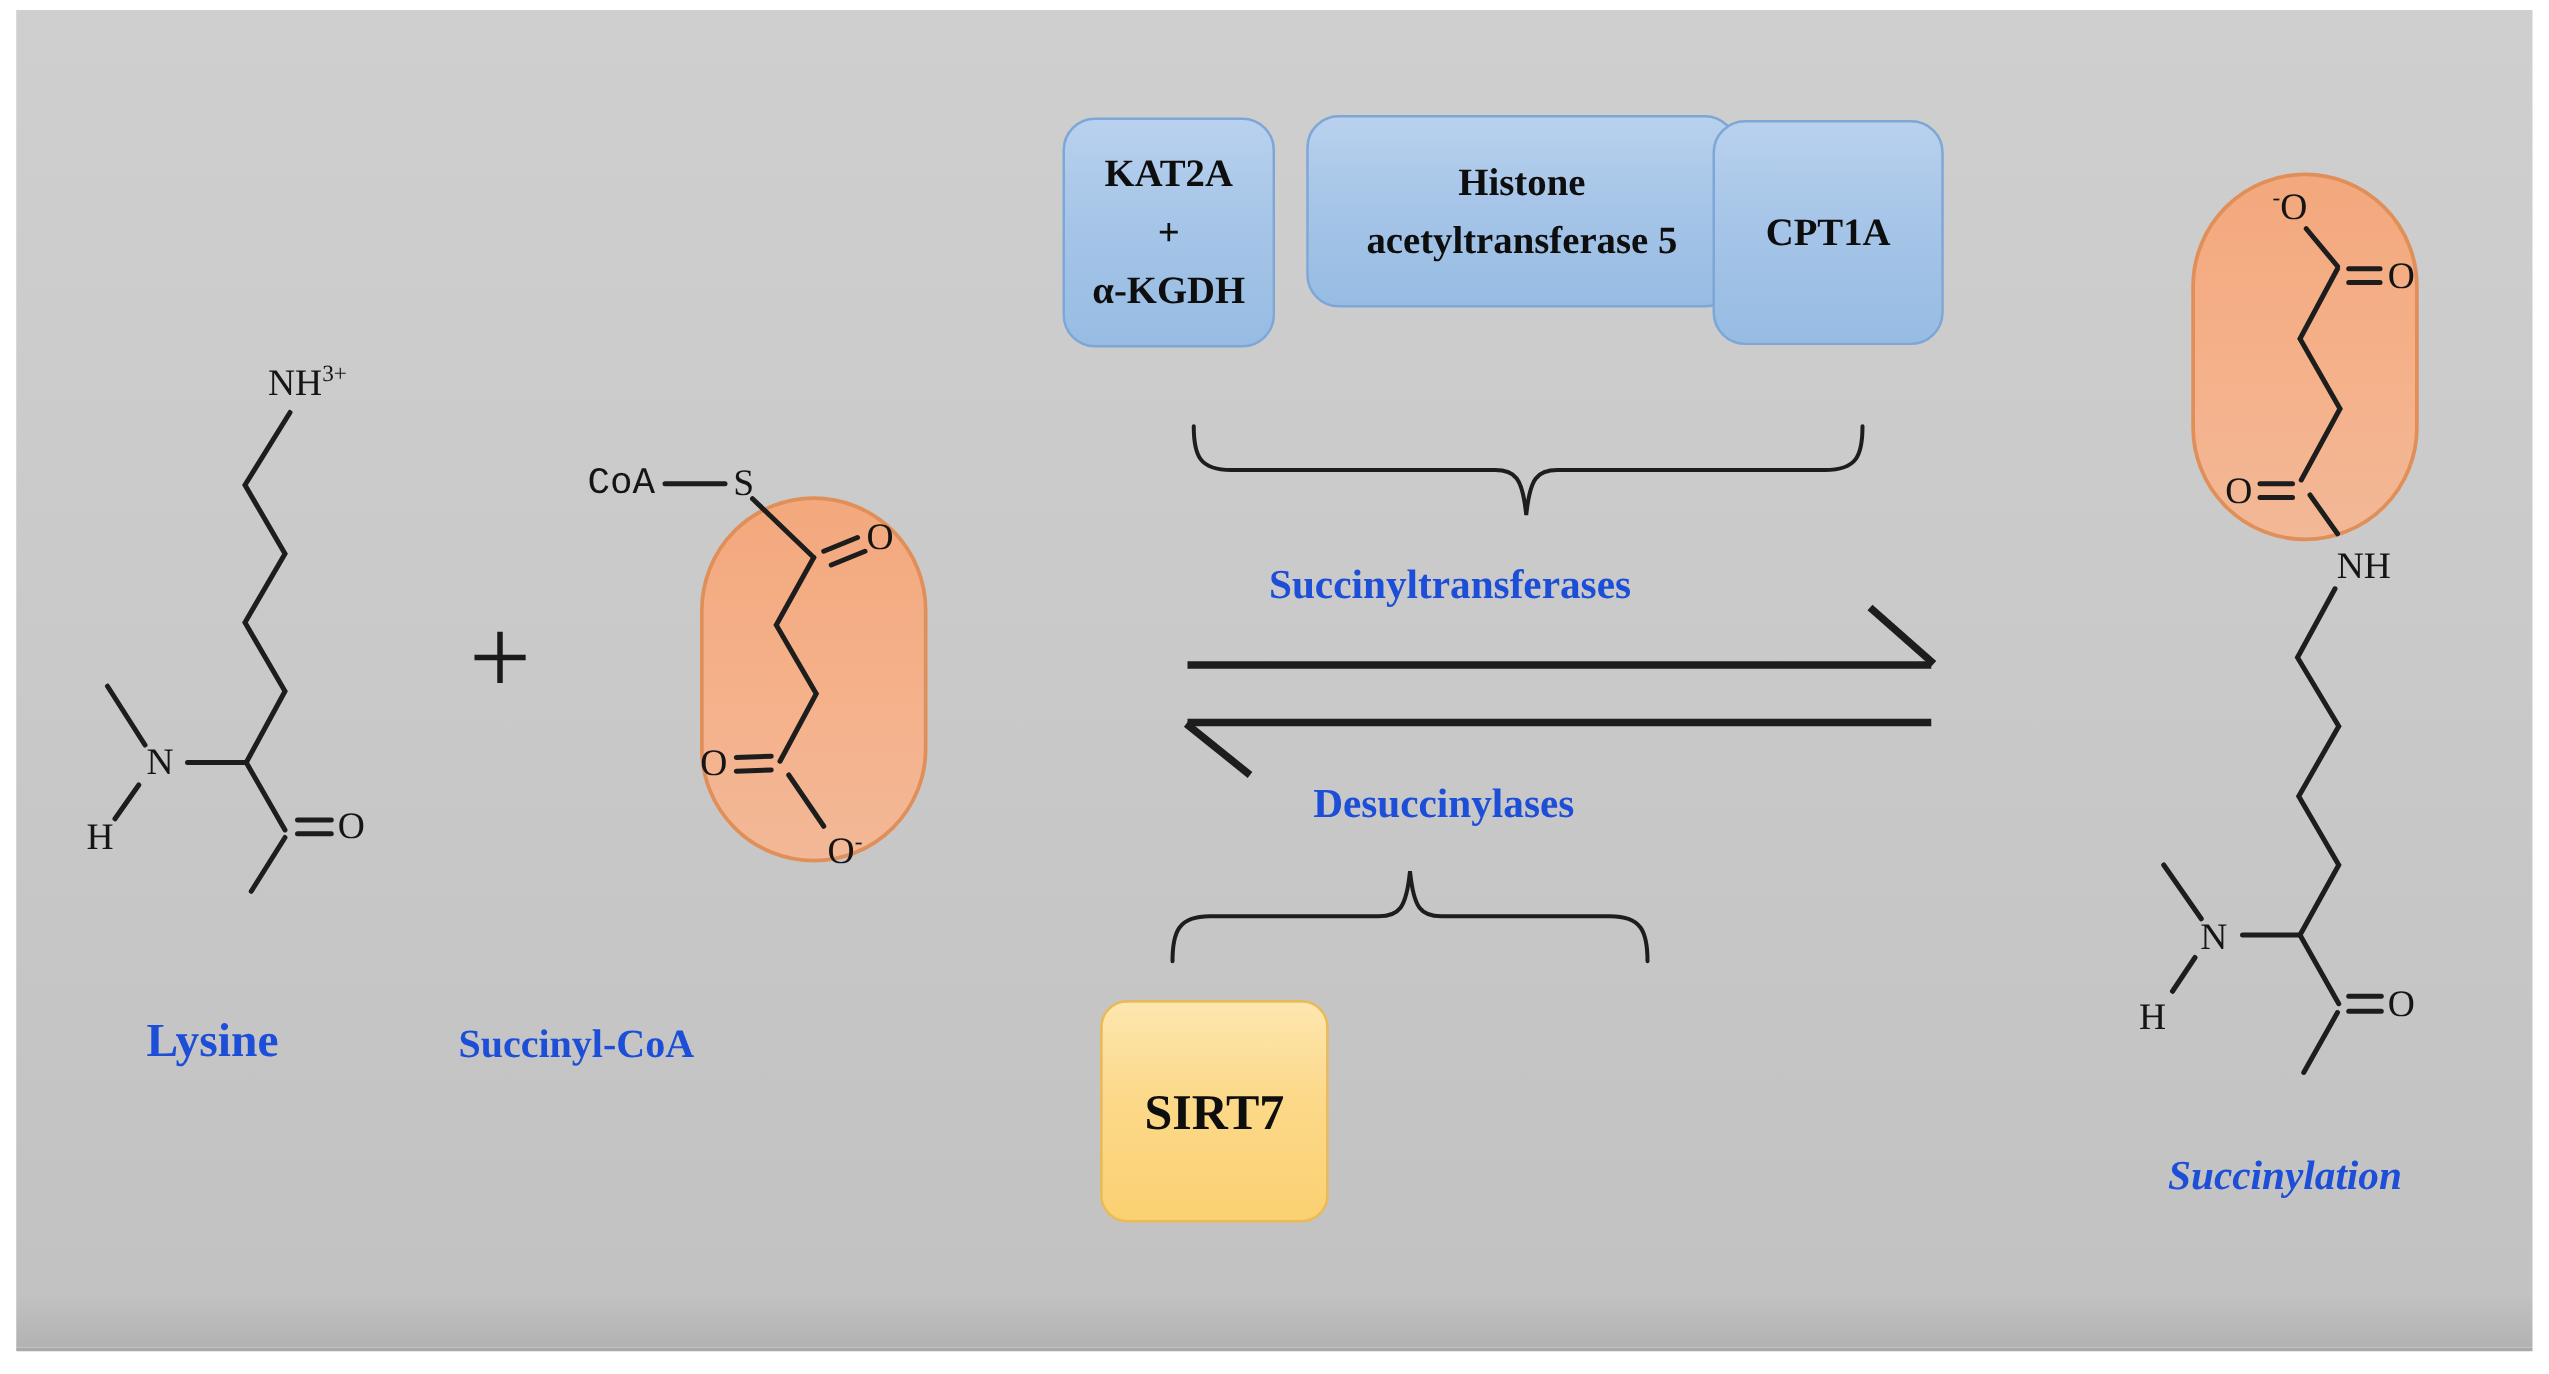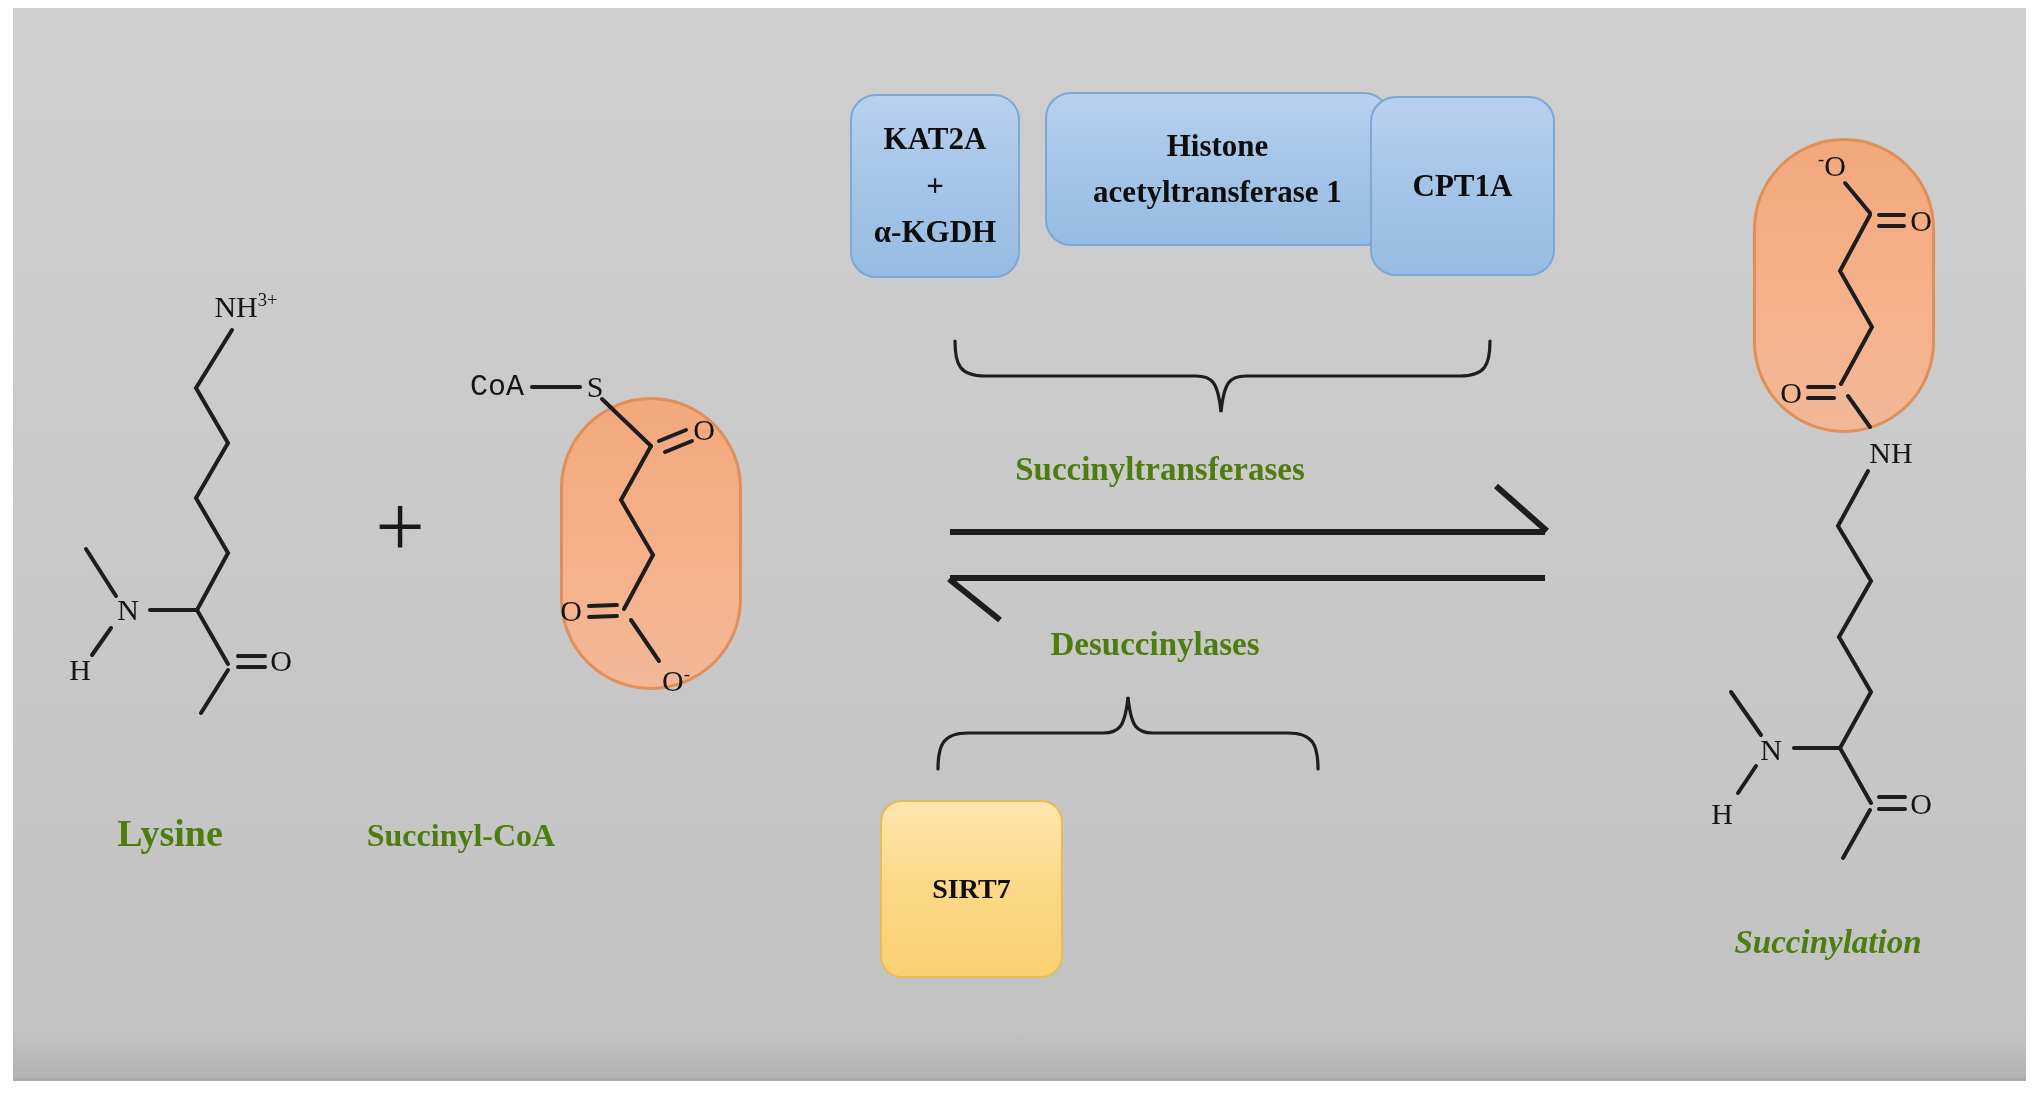"acetyltransferase 1" span { text: 1 -> 5 }
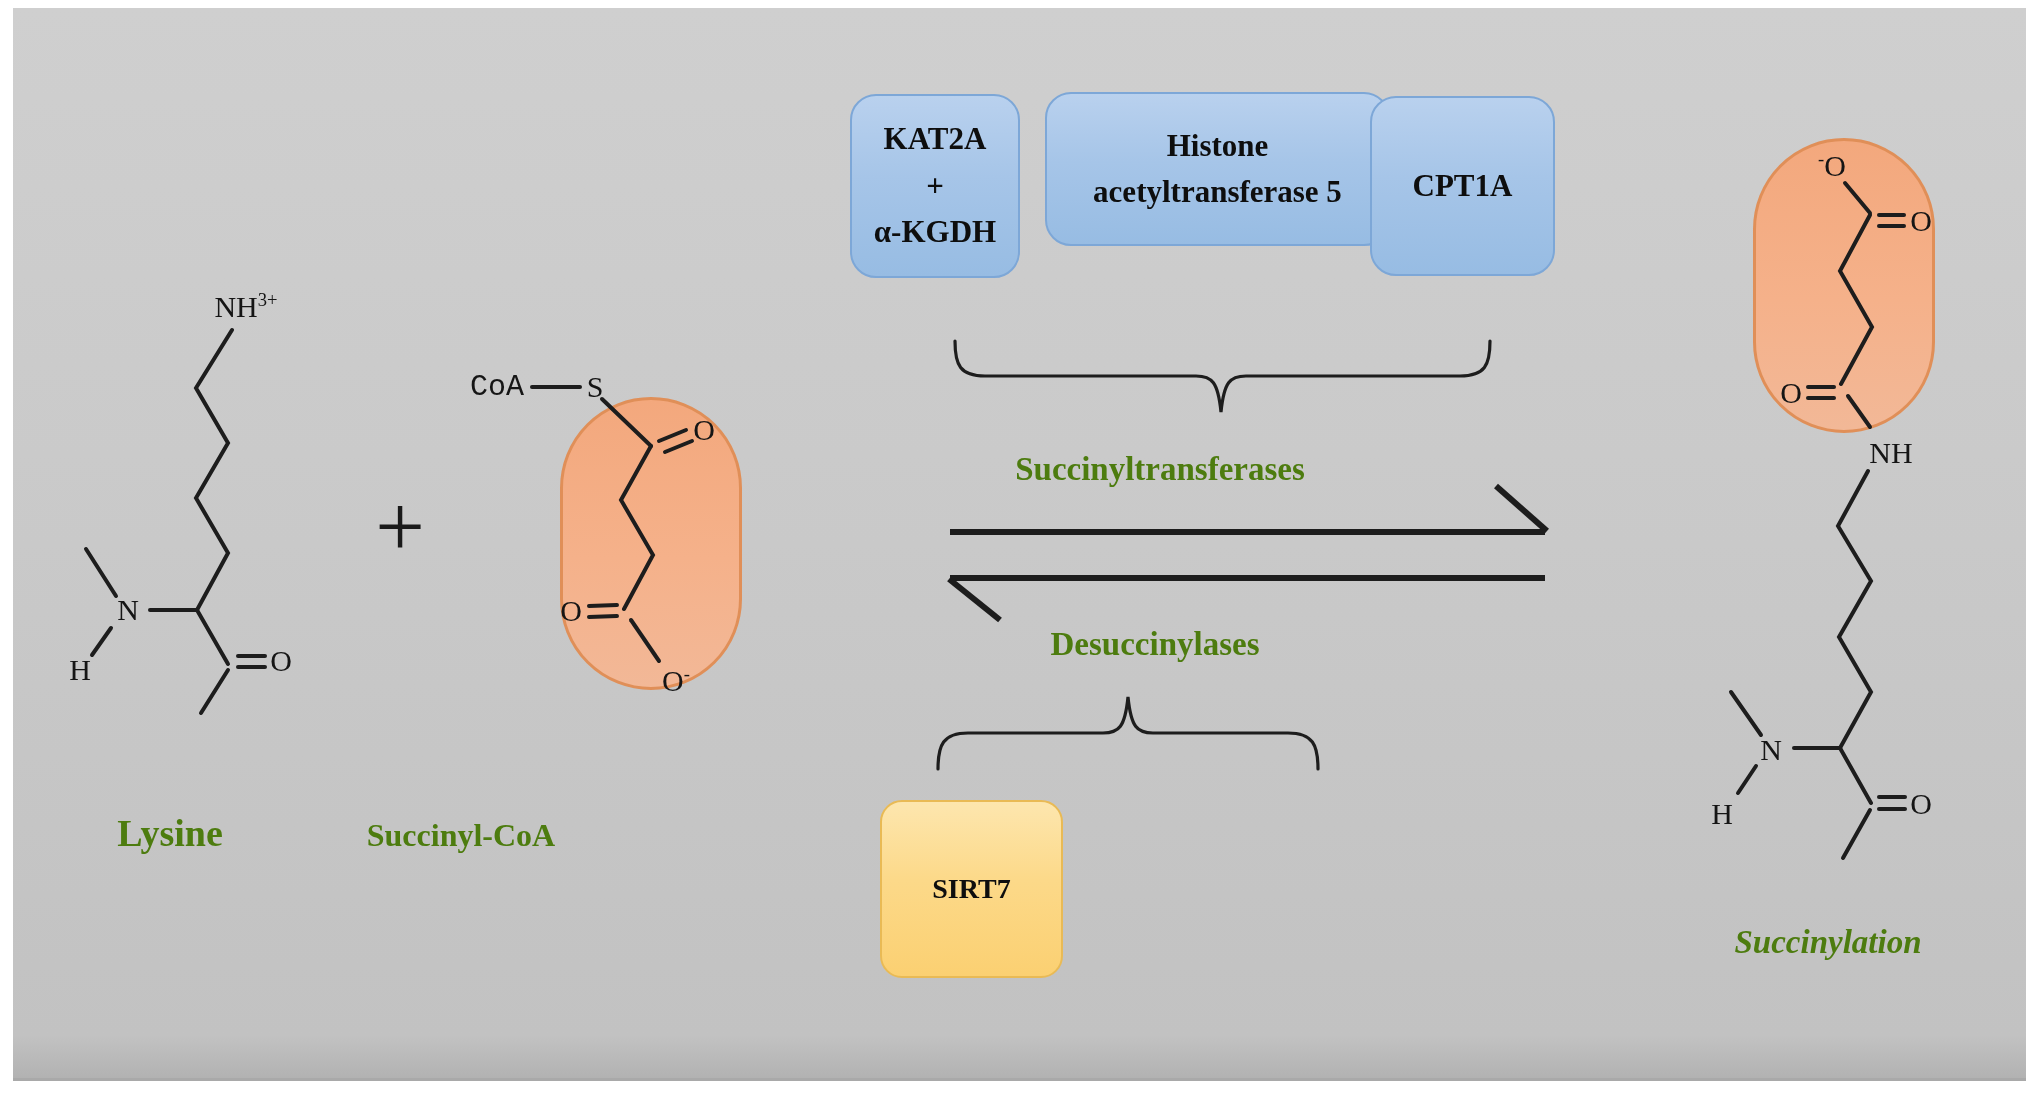"Succinyltransferases" .lbl { color: #4d7c0f -> #1d4ed8 }
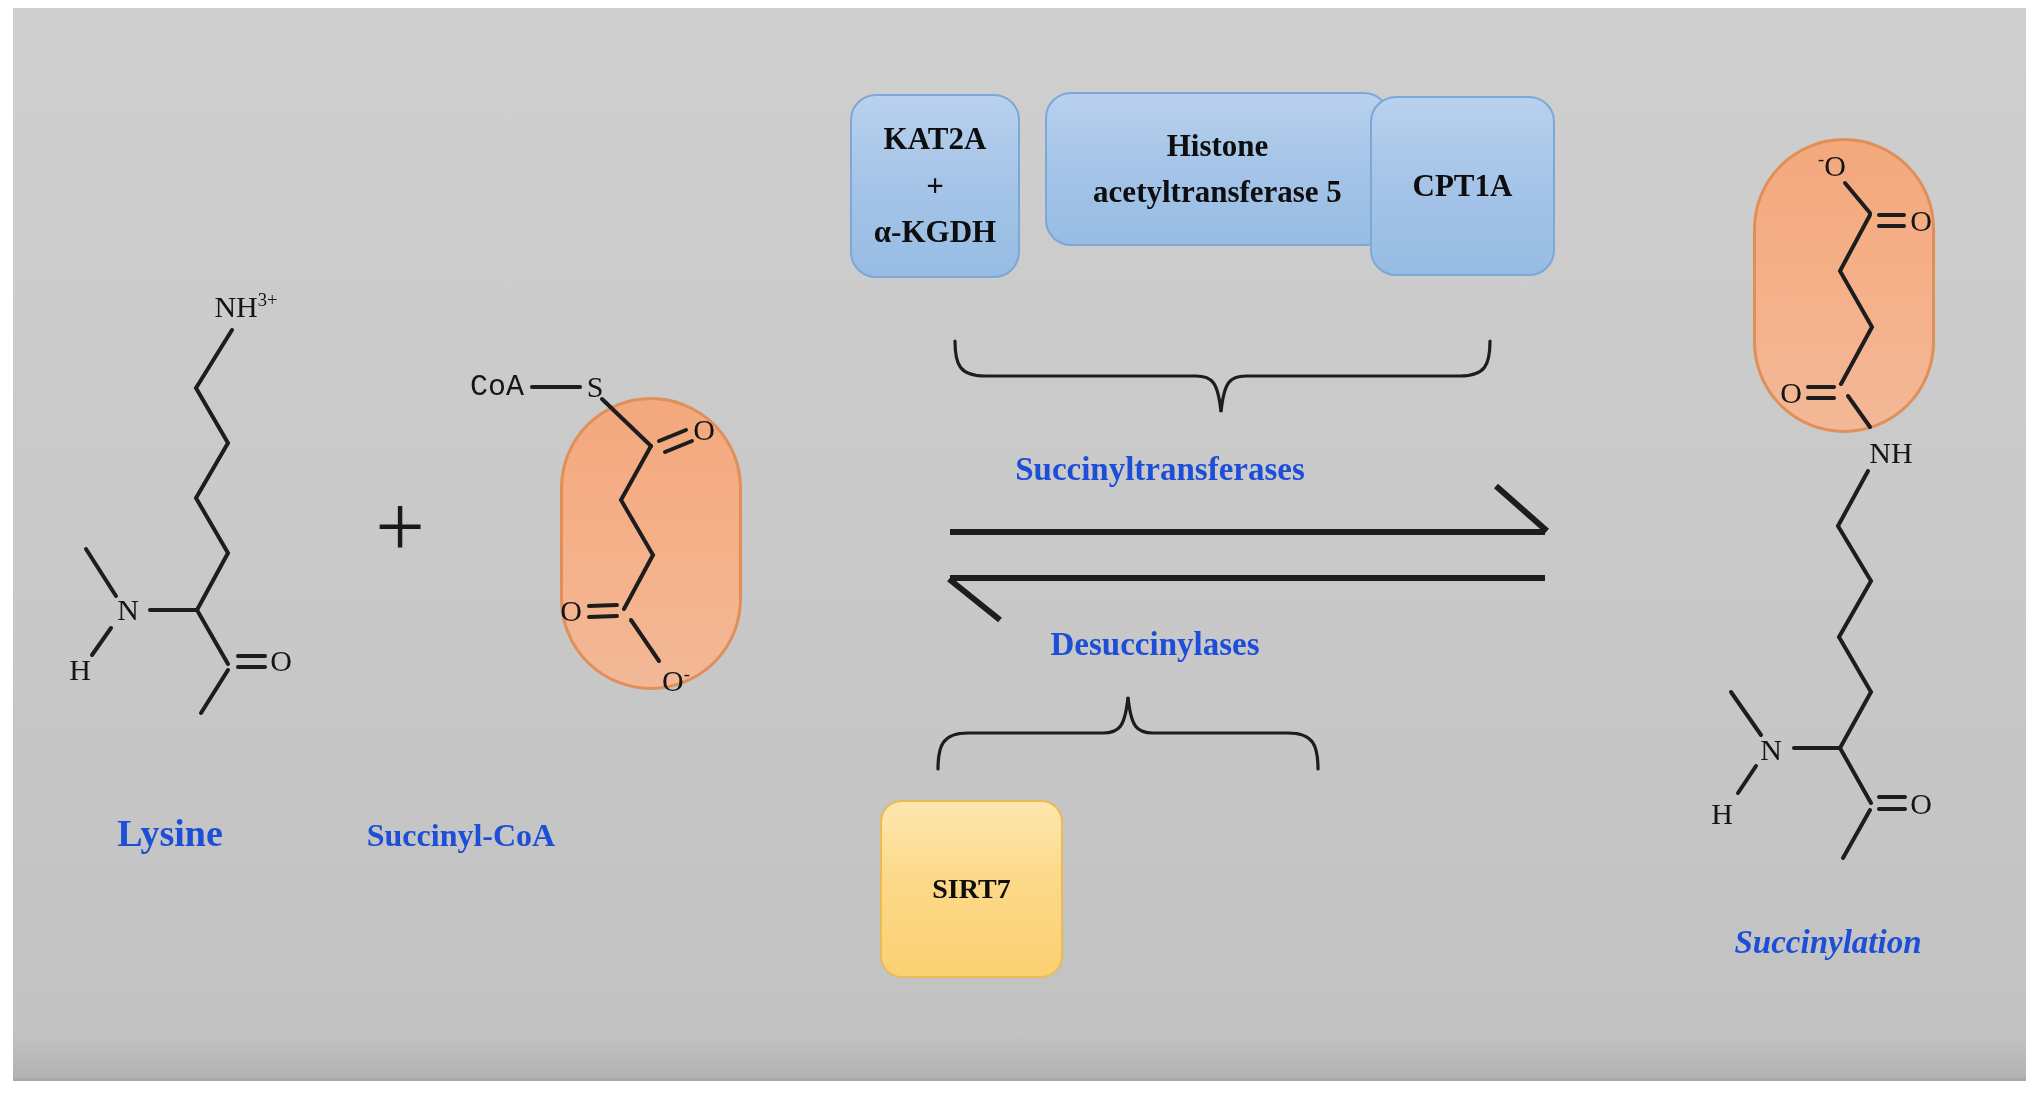"SIRT7" .ebox.yellow { font-size: 28px -> 40px }
